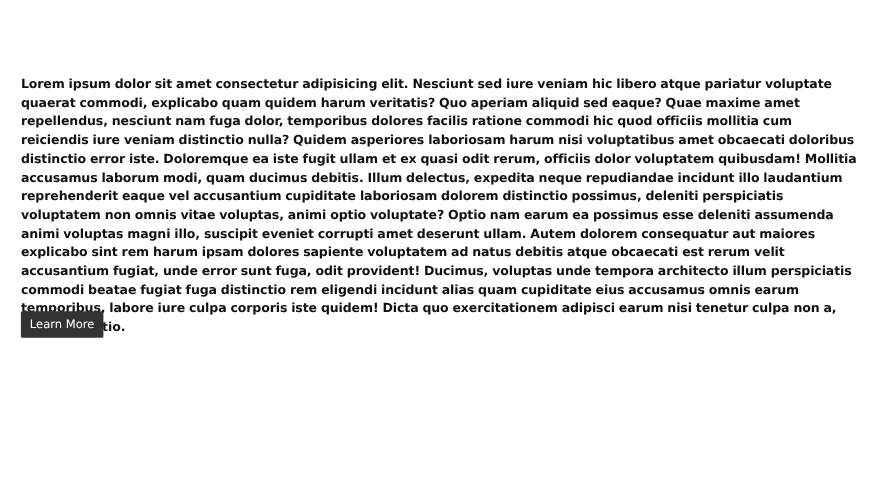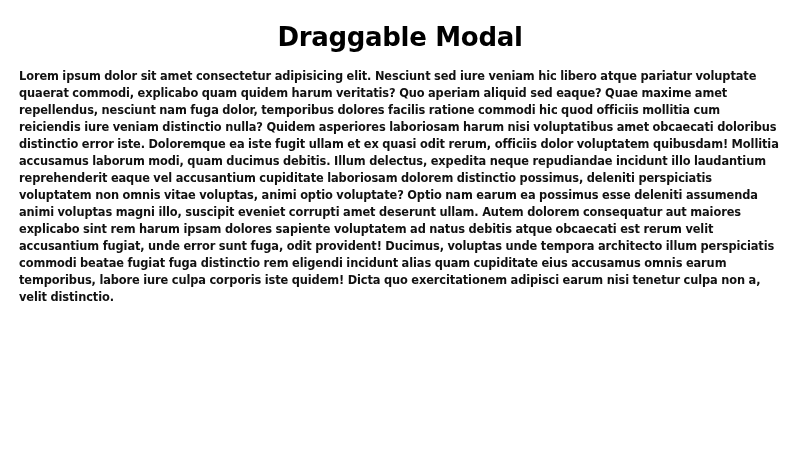"Draggable Modal" h1.title { html: <h1>Draggable Modal</h1> -> none }
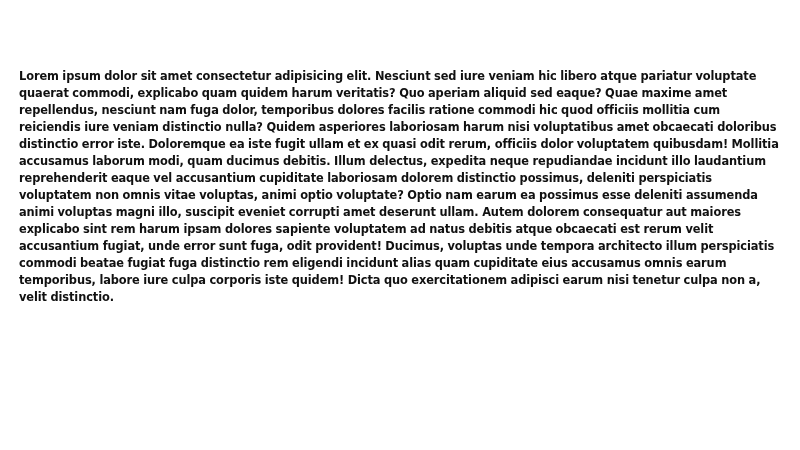"Learn More" button.learn-more { html: none -> <button>Learn More</button> }
